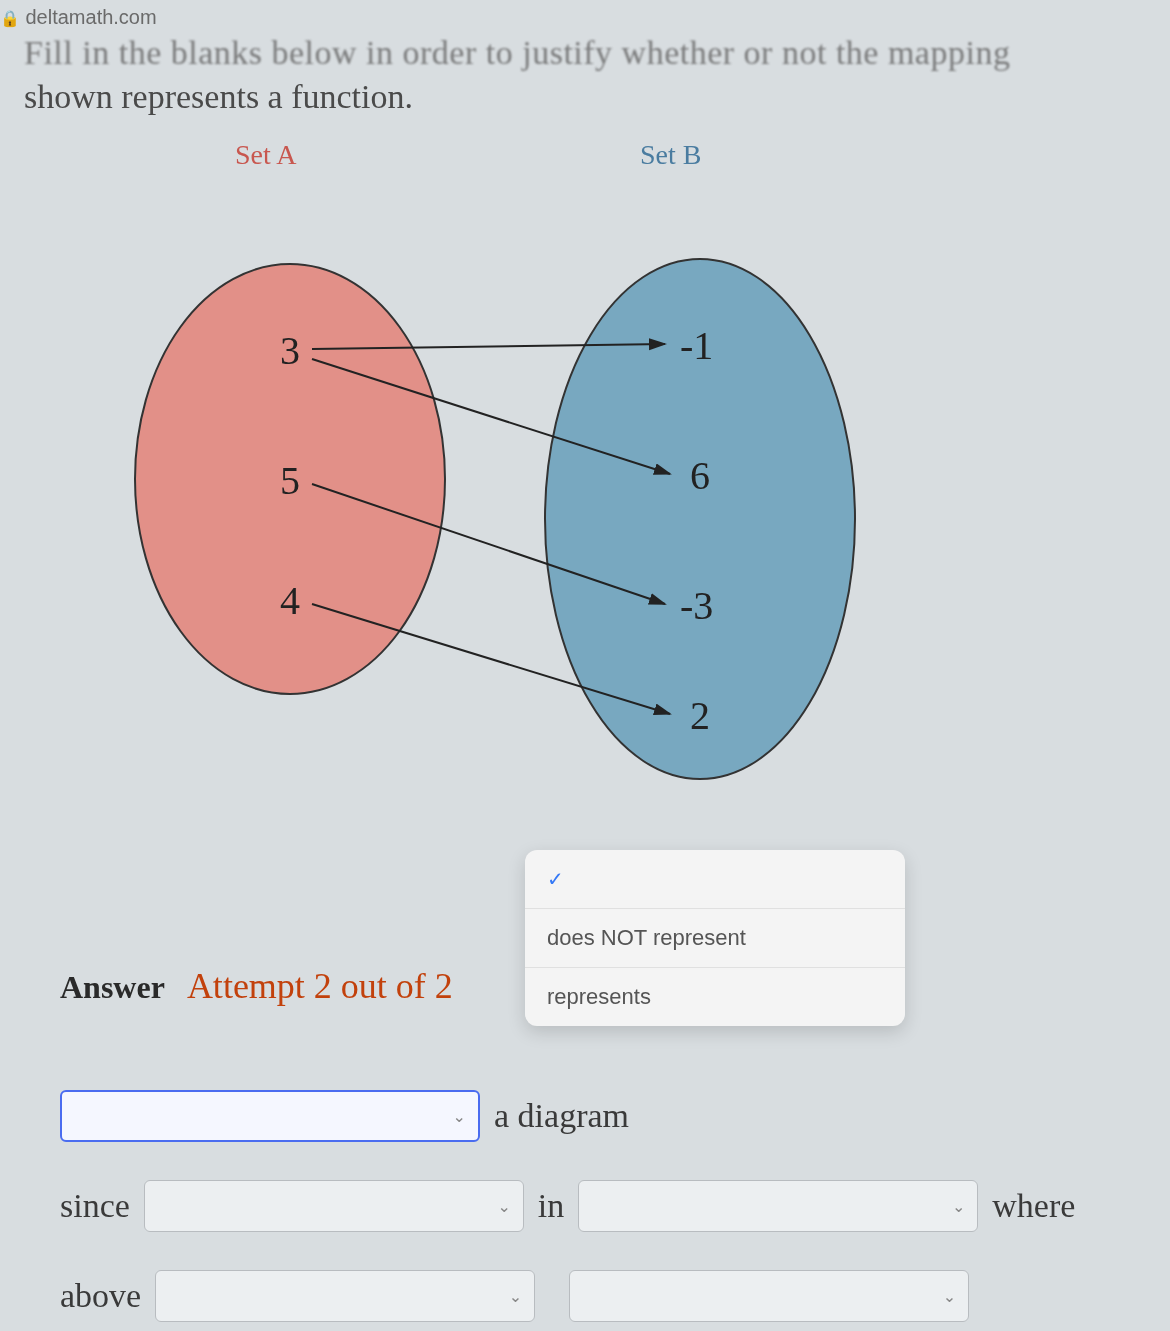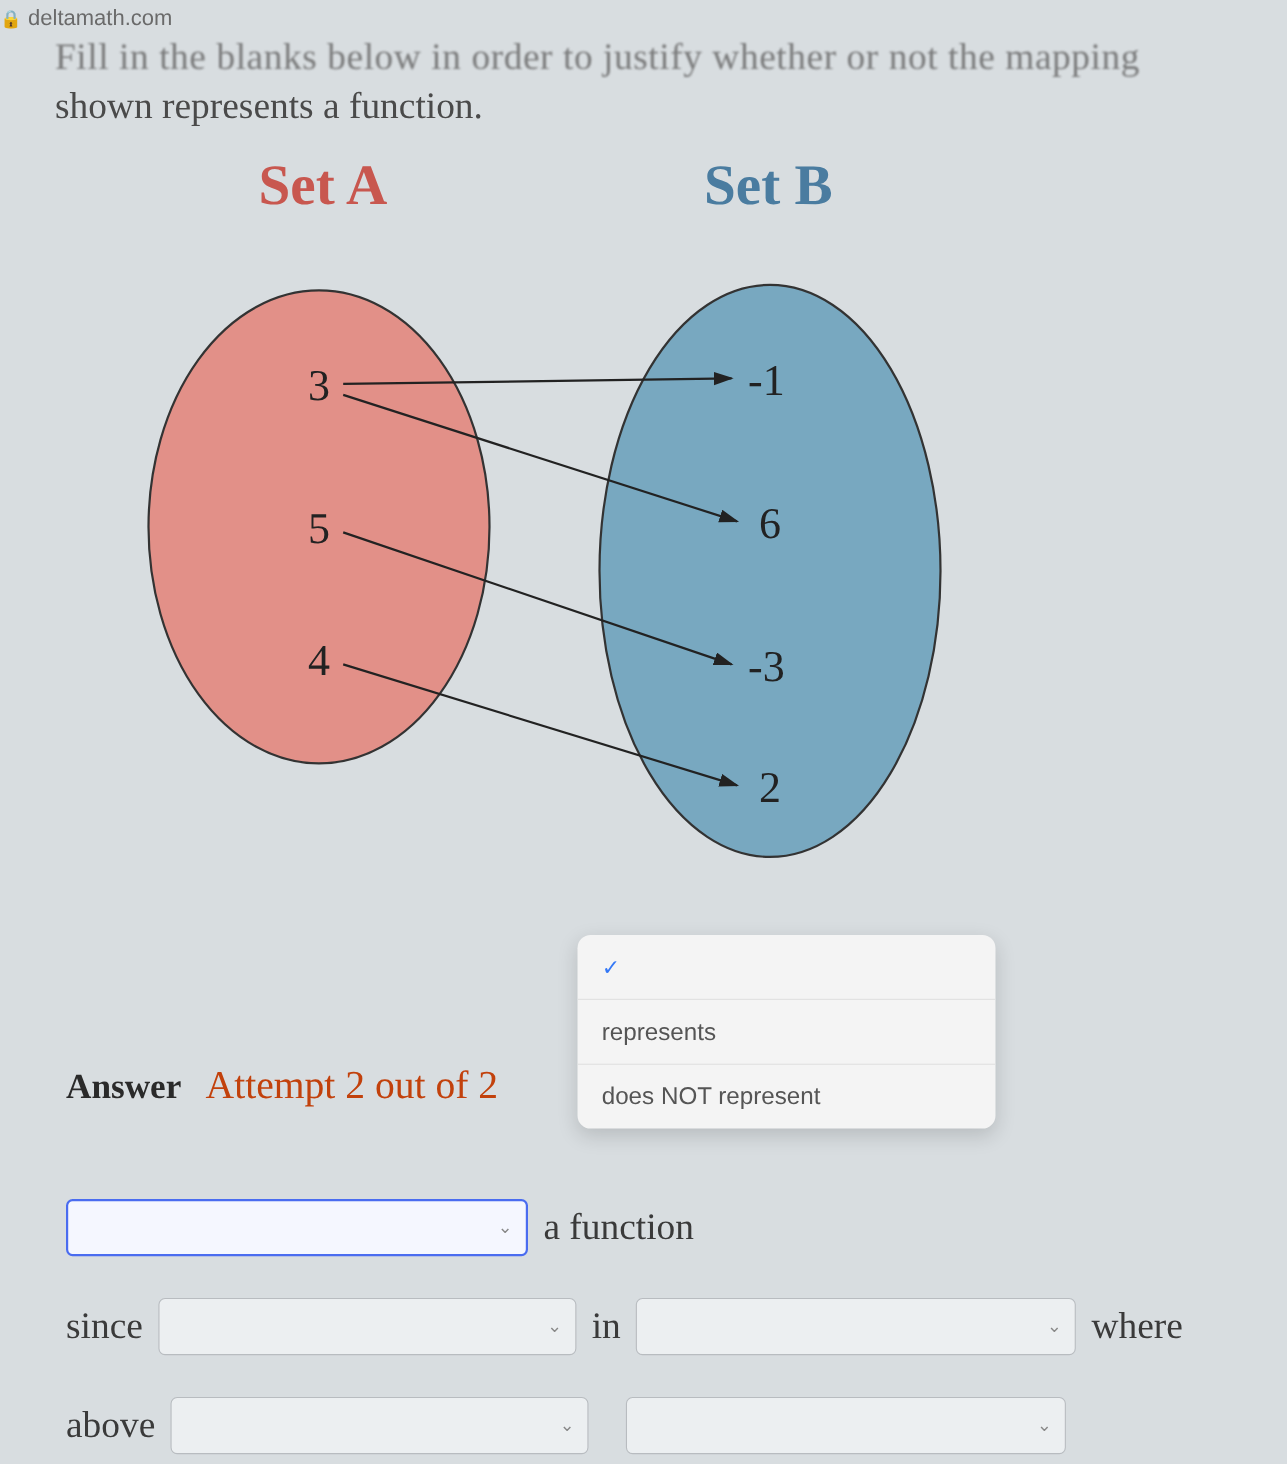"shown represents a function." .prompt { padding: 0 30px 0 50px -> 0 30px 0 24px }
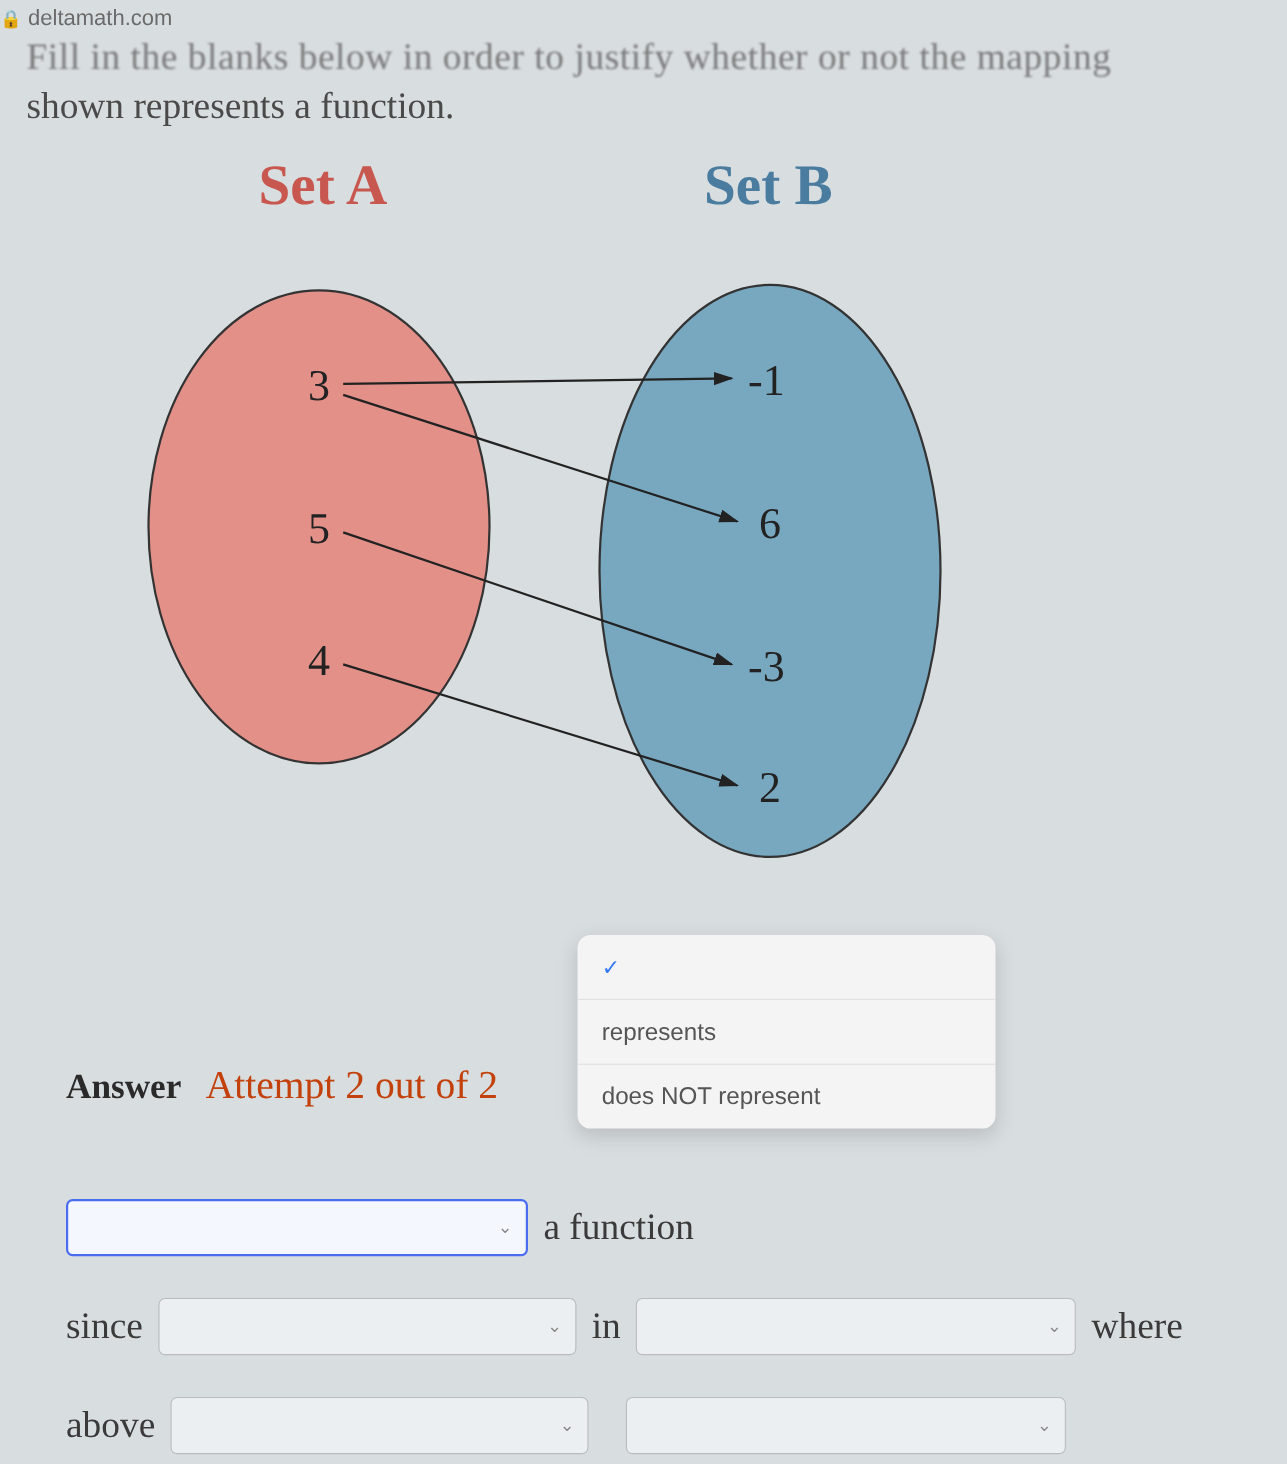"Set A" .set-label { font-size: 52px -> 28px; font-weight: 700 -> 400 }
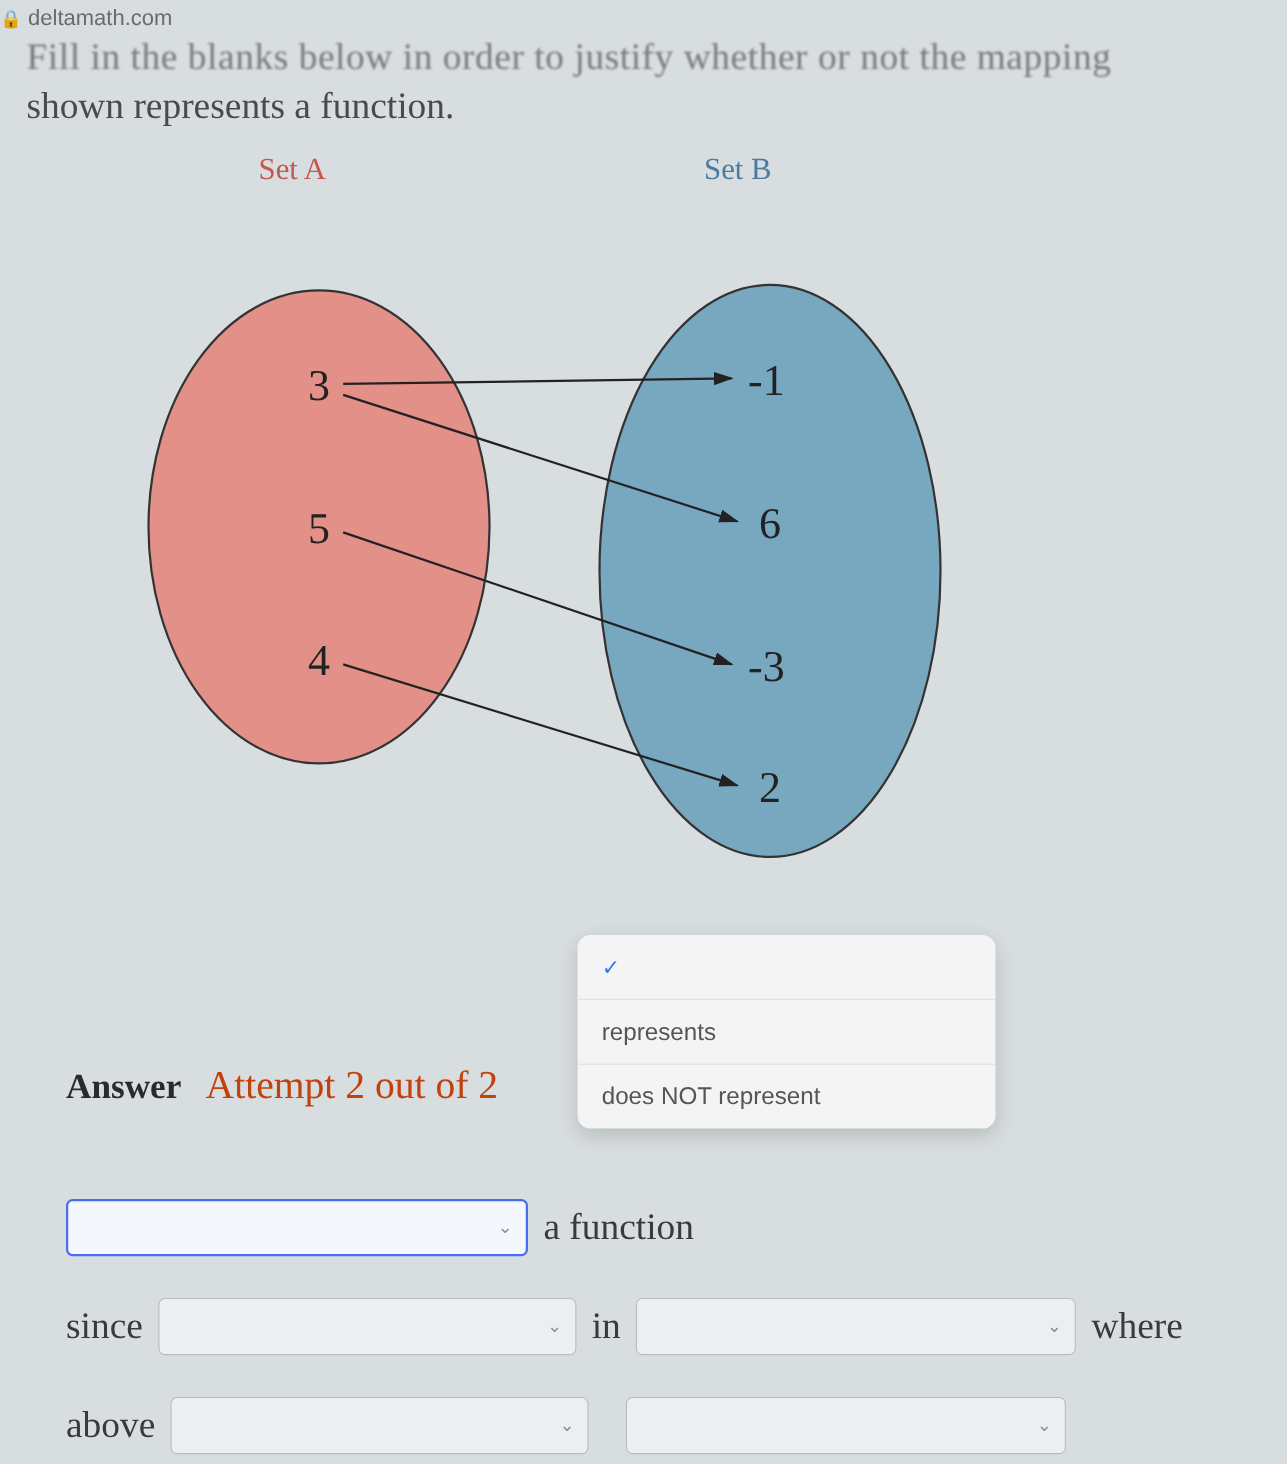"represents" div.opt { order: before "does NOT represent" -> after "does NOT represent" }
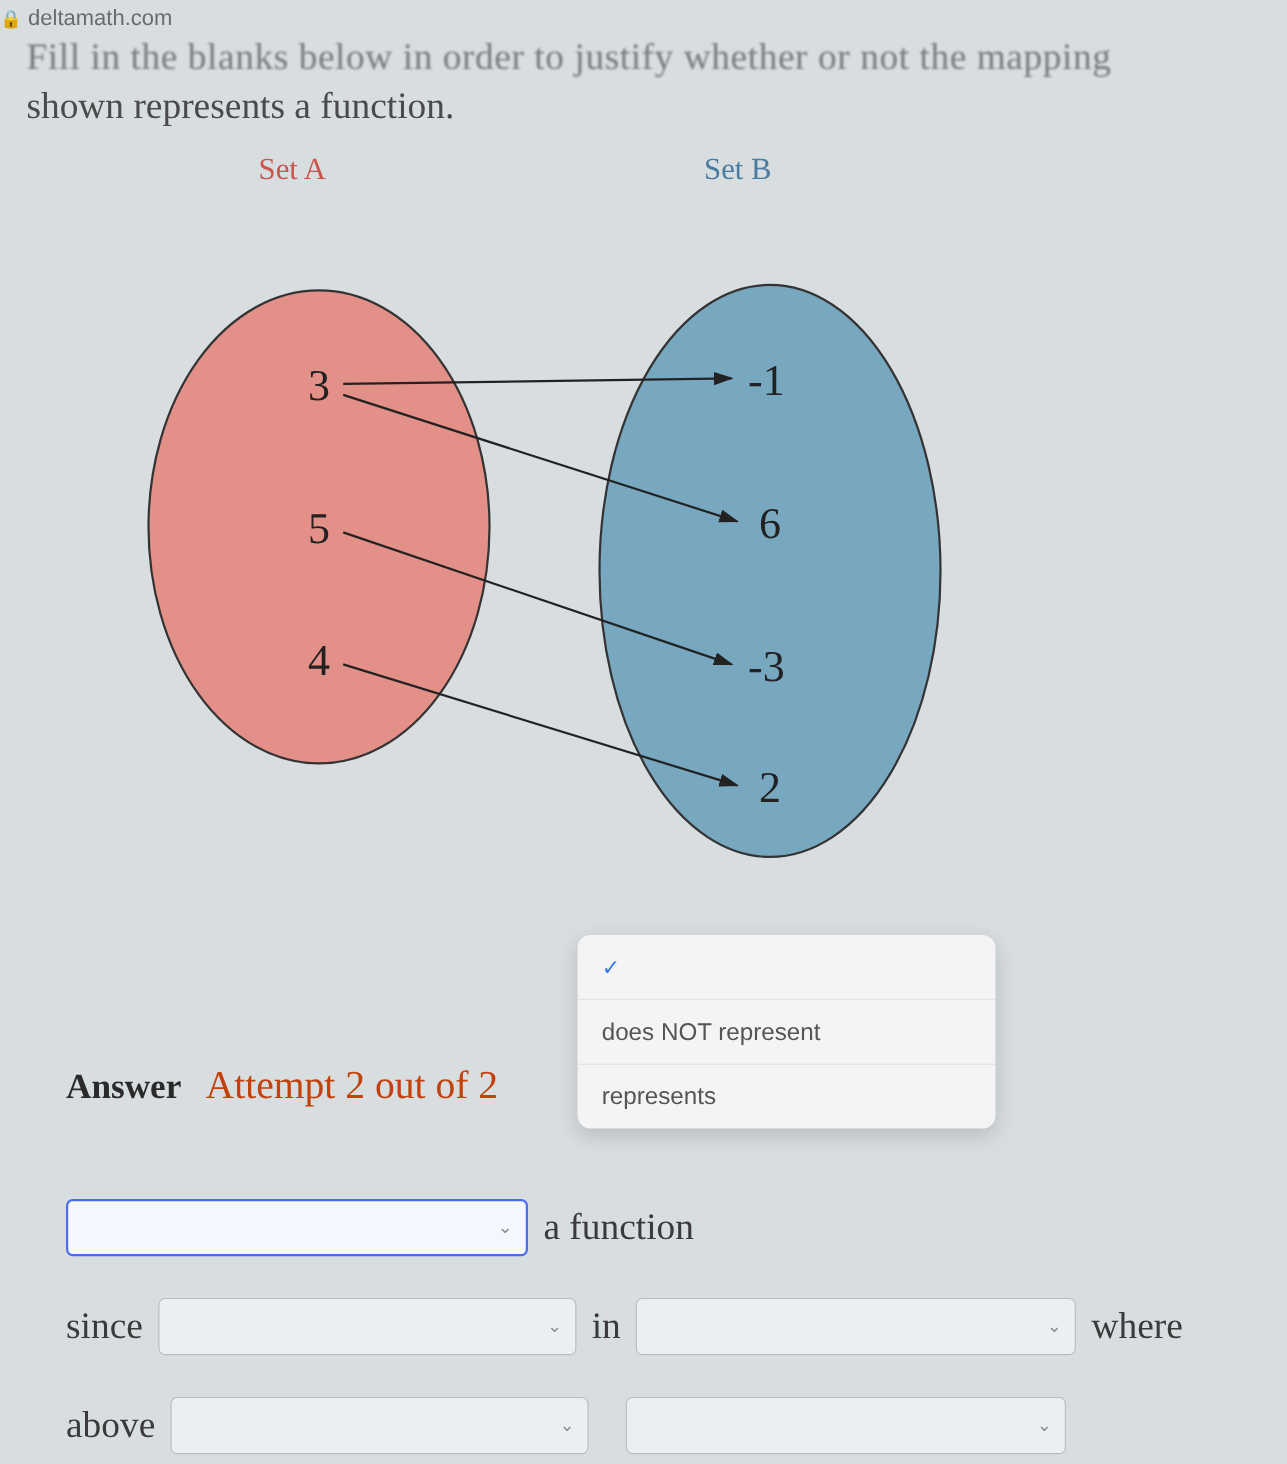"a function" span { text: function -> diagram }
